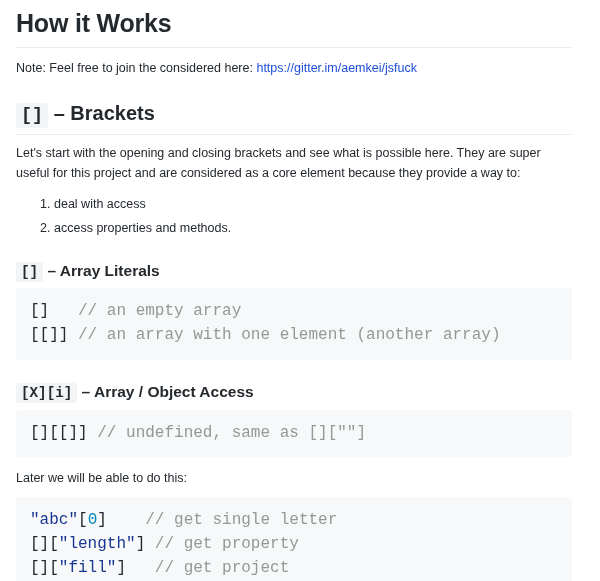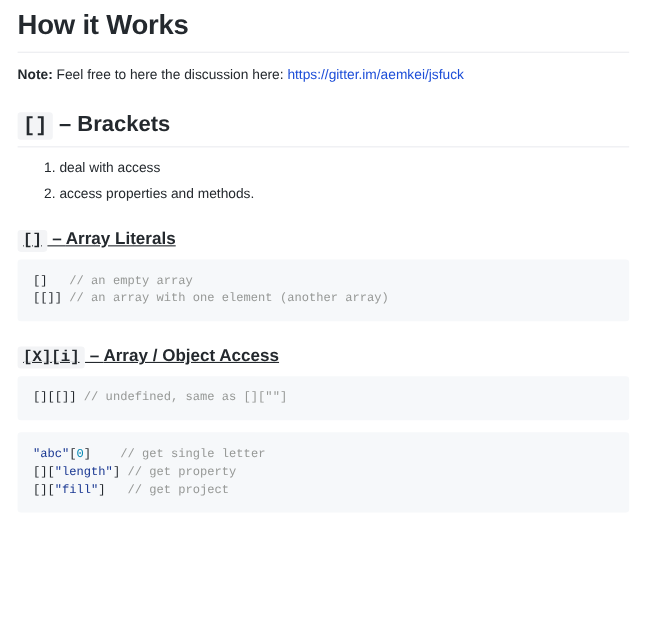"Note:" .bold { font-weight: 700 -> 400 }
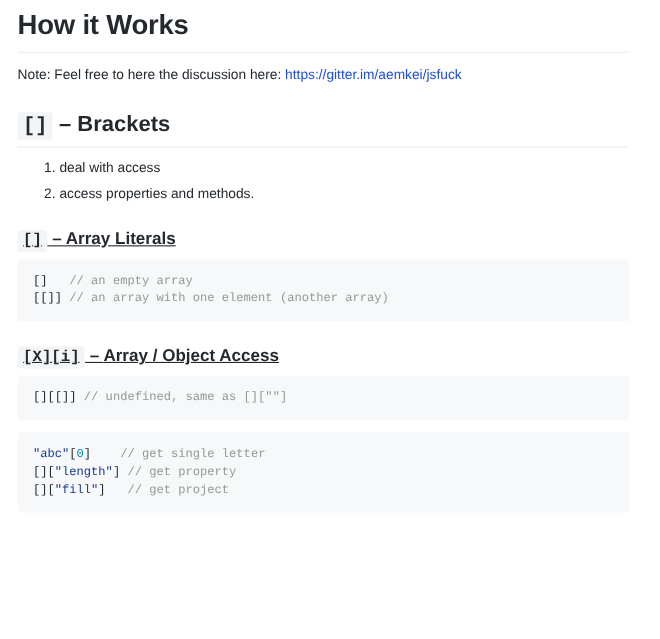"Feel free to here the" span { text: here the discussion -> join the considered }
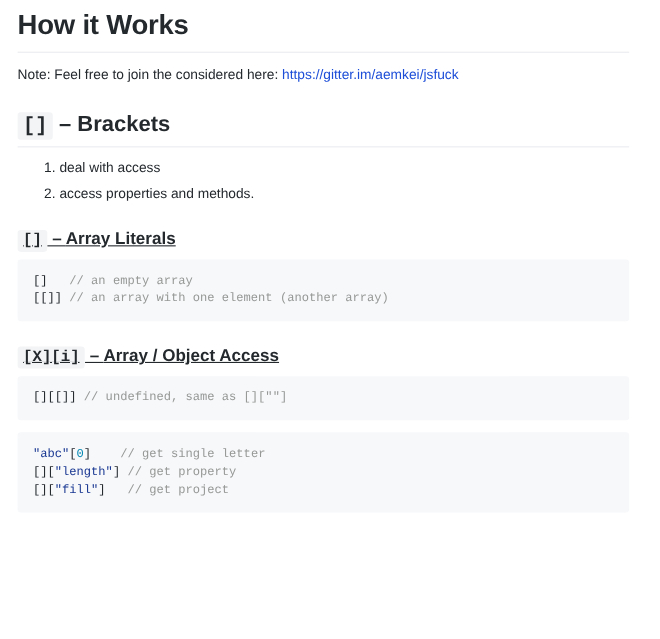"Let's start with the opening" p.para { html: none -> <p>Let's start with the opening and closing brackets and see what is possible here. They are super useful for this project and are considered as a core element because they provide a way to:</p> }
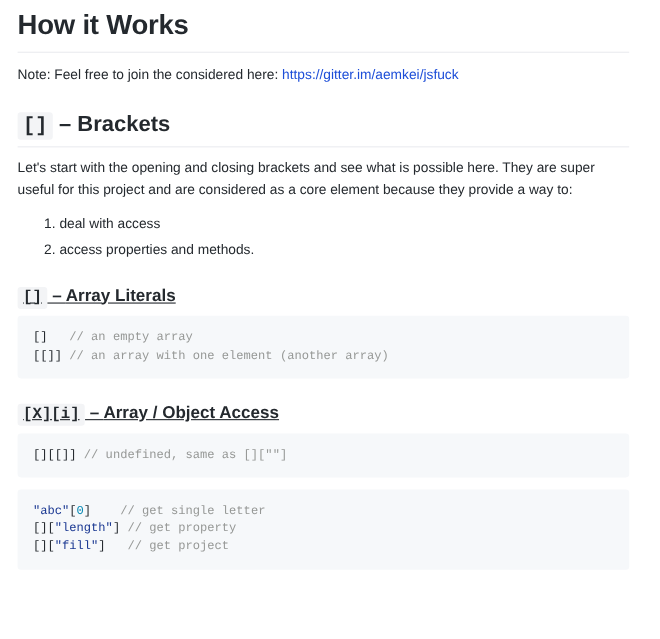"[] – Array Literals" h3.sub-title { text-decoration: underline -> none }
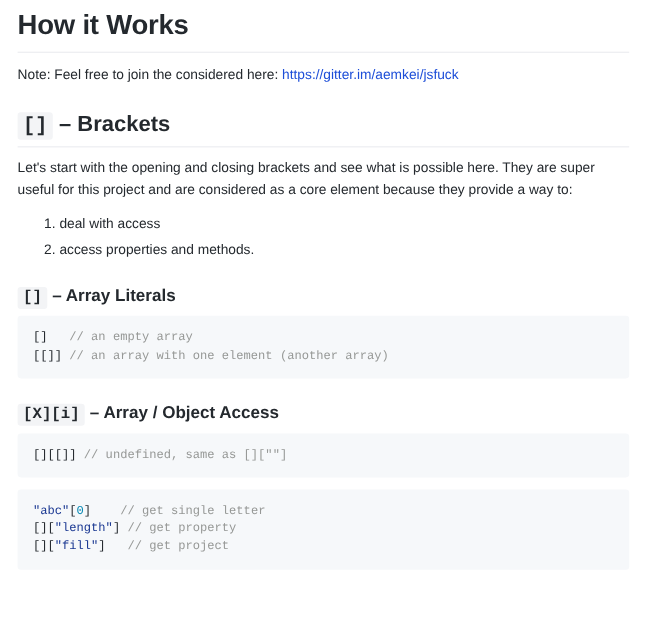"[] // an empty array" pre.codeblock { font-size: 11px -> 16px }
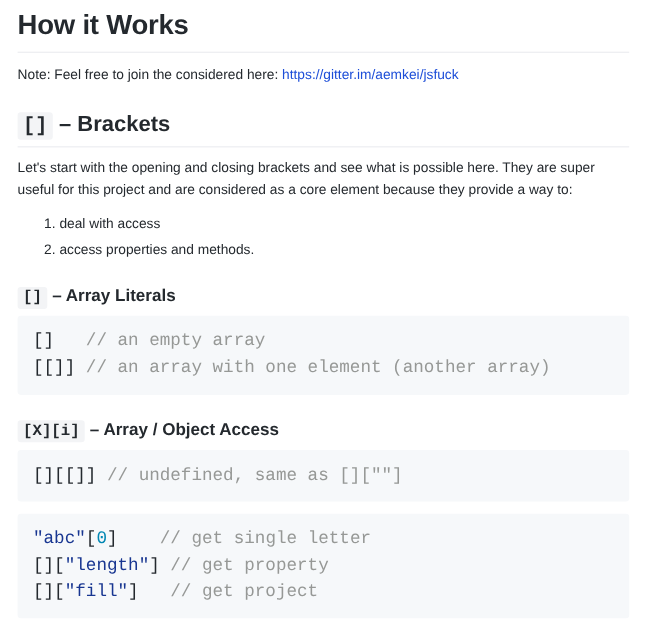"Later we will be able" p.para { html: none -> <p>Later we will be able to do this:</p> }
